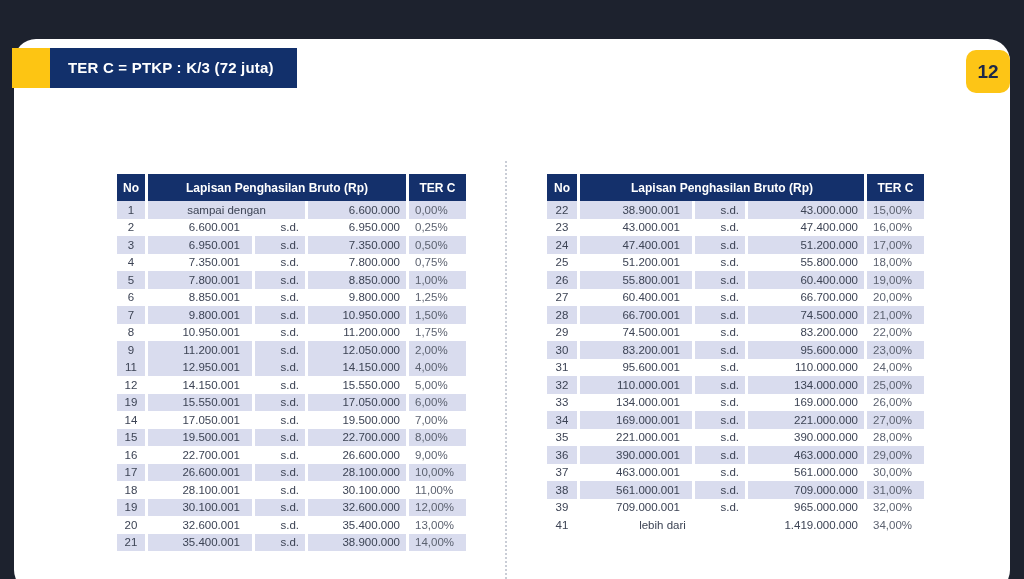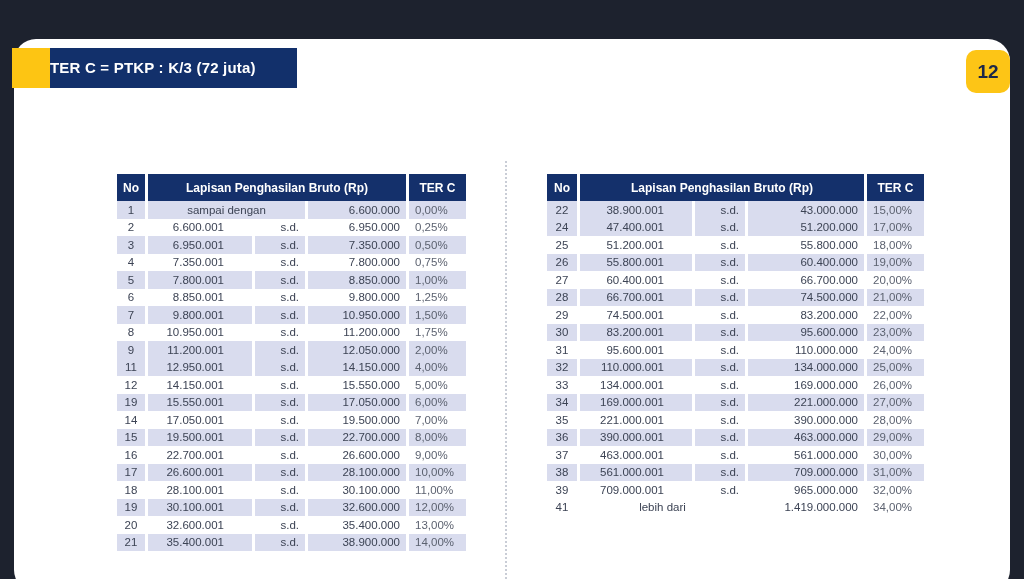"TER C = PTKP :" .title-bar { padding-left: none -> 18px }
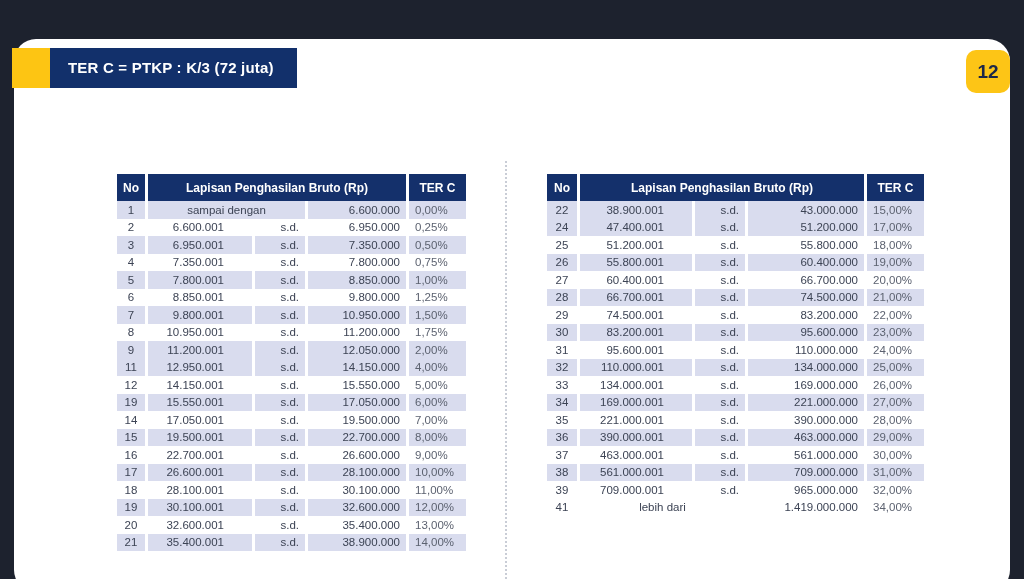"38.900.001" .c-from { padding-right: 28px -> 12px }
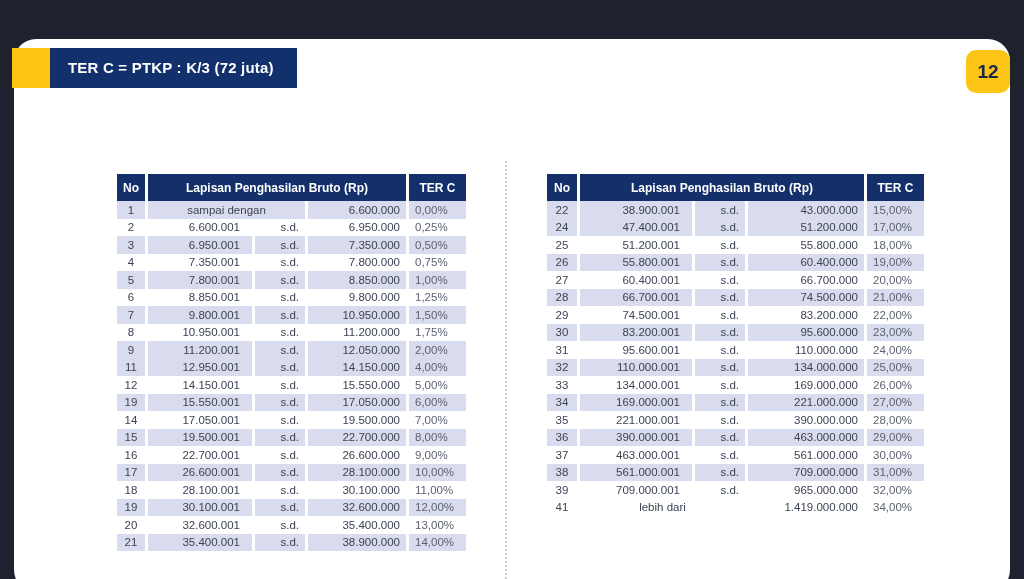"23" tr { html: none -> <tr> <td>23</td> <td>43.000.001</td> <td>s.d.</td> <td>47.400.000</td> <td>16,00%</td> </tr> }
